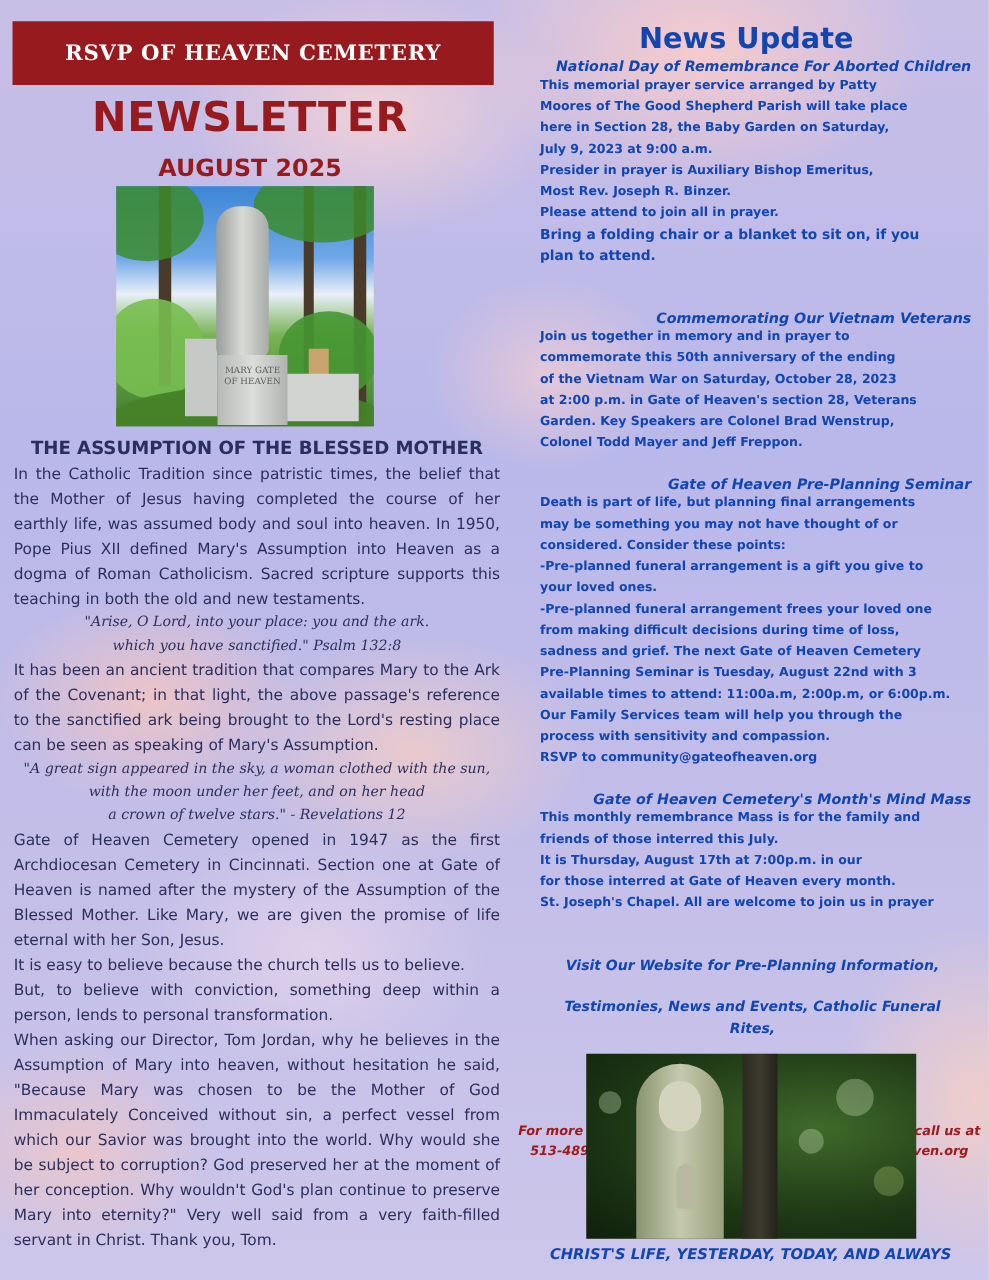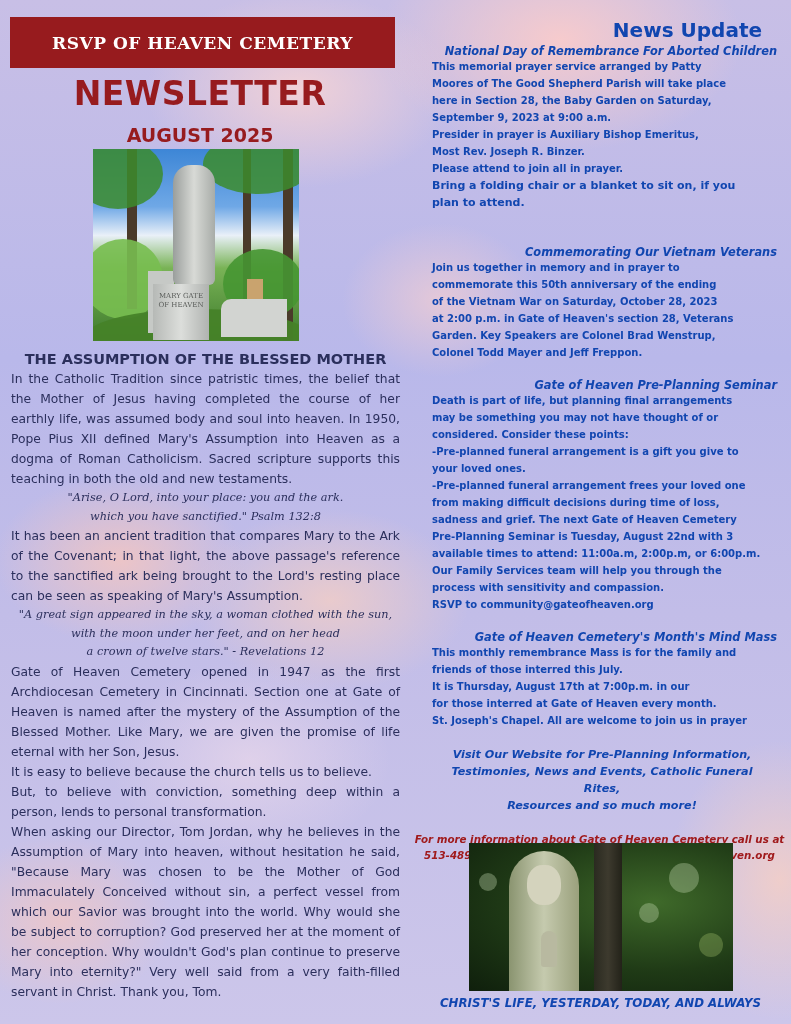"News Update" .news-title { font-size: 20px -> 23px; text-align: right -> center }
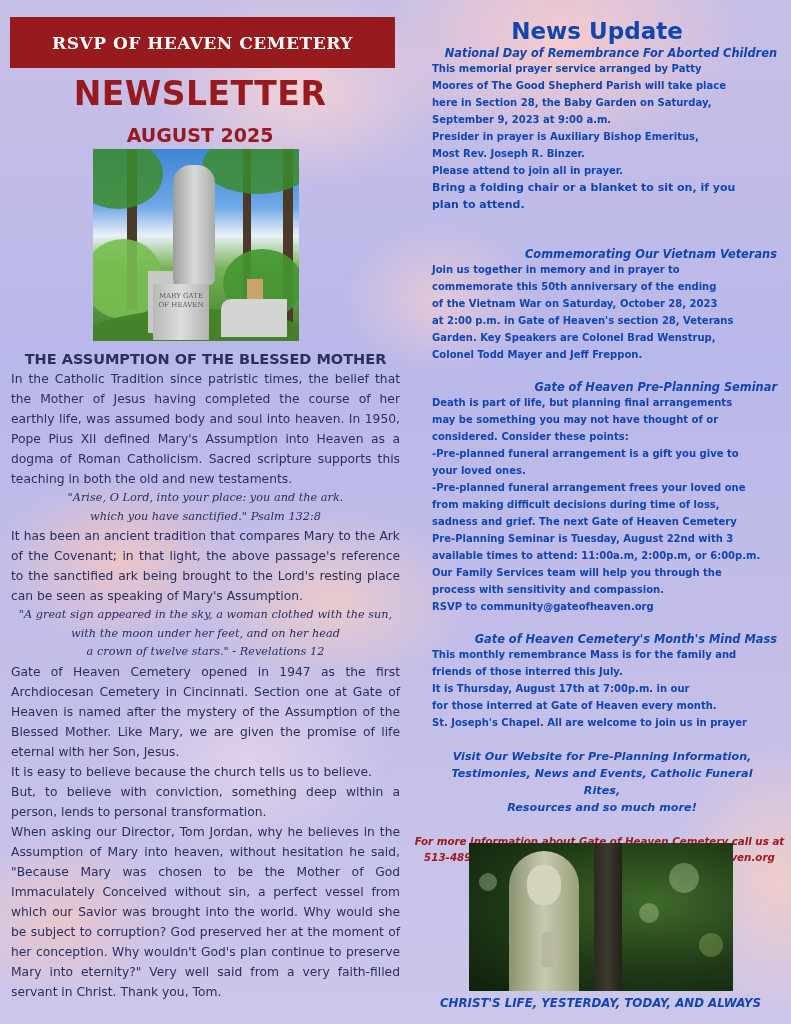"September 9, 2023 at 9:00" p.r-text { text: September -> July }
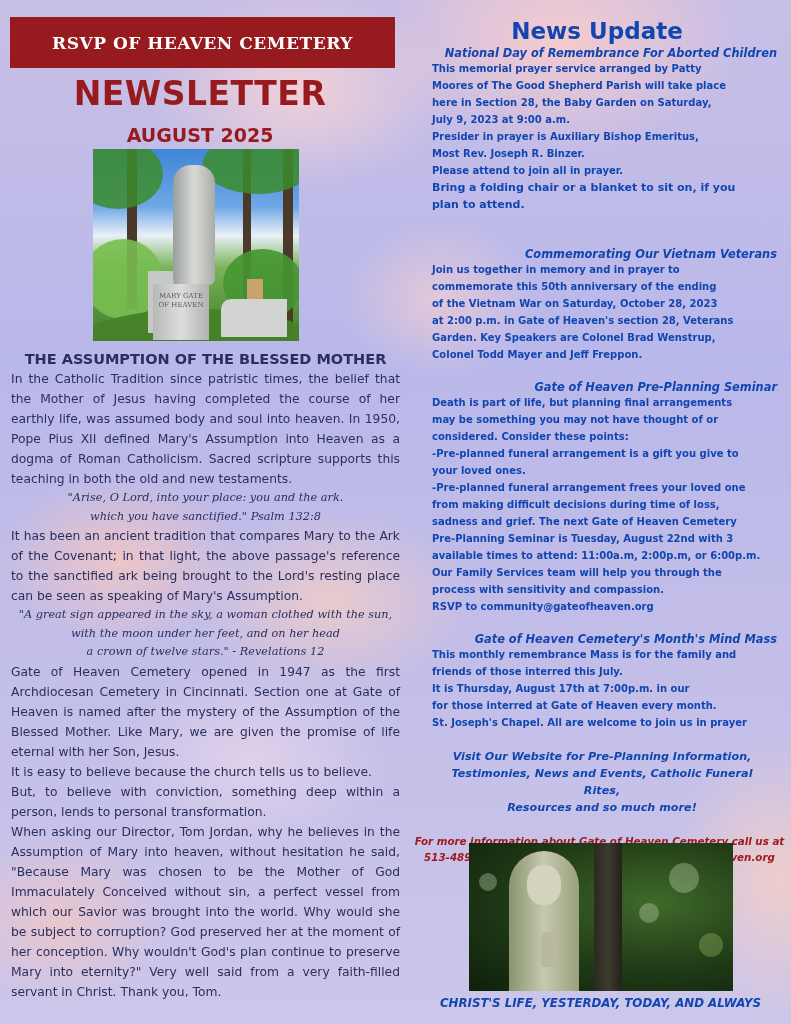"MARY GATE OF HEAVEN" .photo1 .pedestal { left: 60px -> 81px }
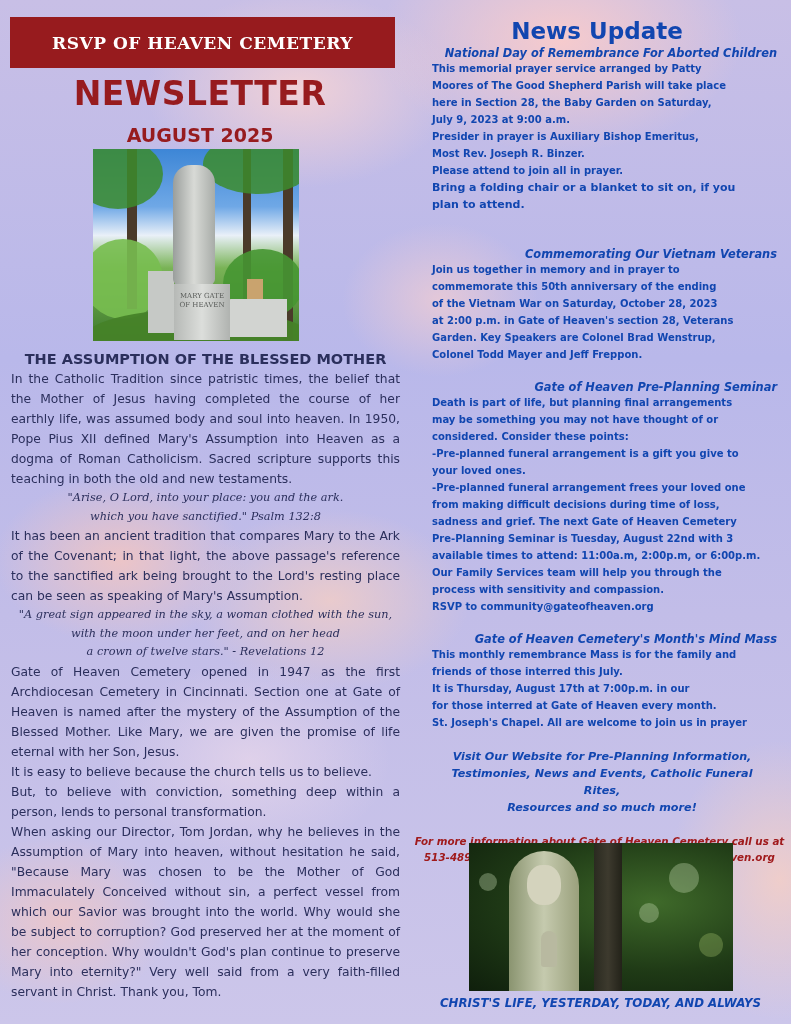"Visit Our Website for Pre-Planning" .r-italic-center { margin: 0 -> 16px }
